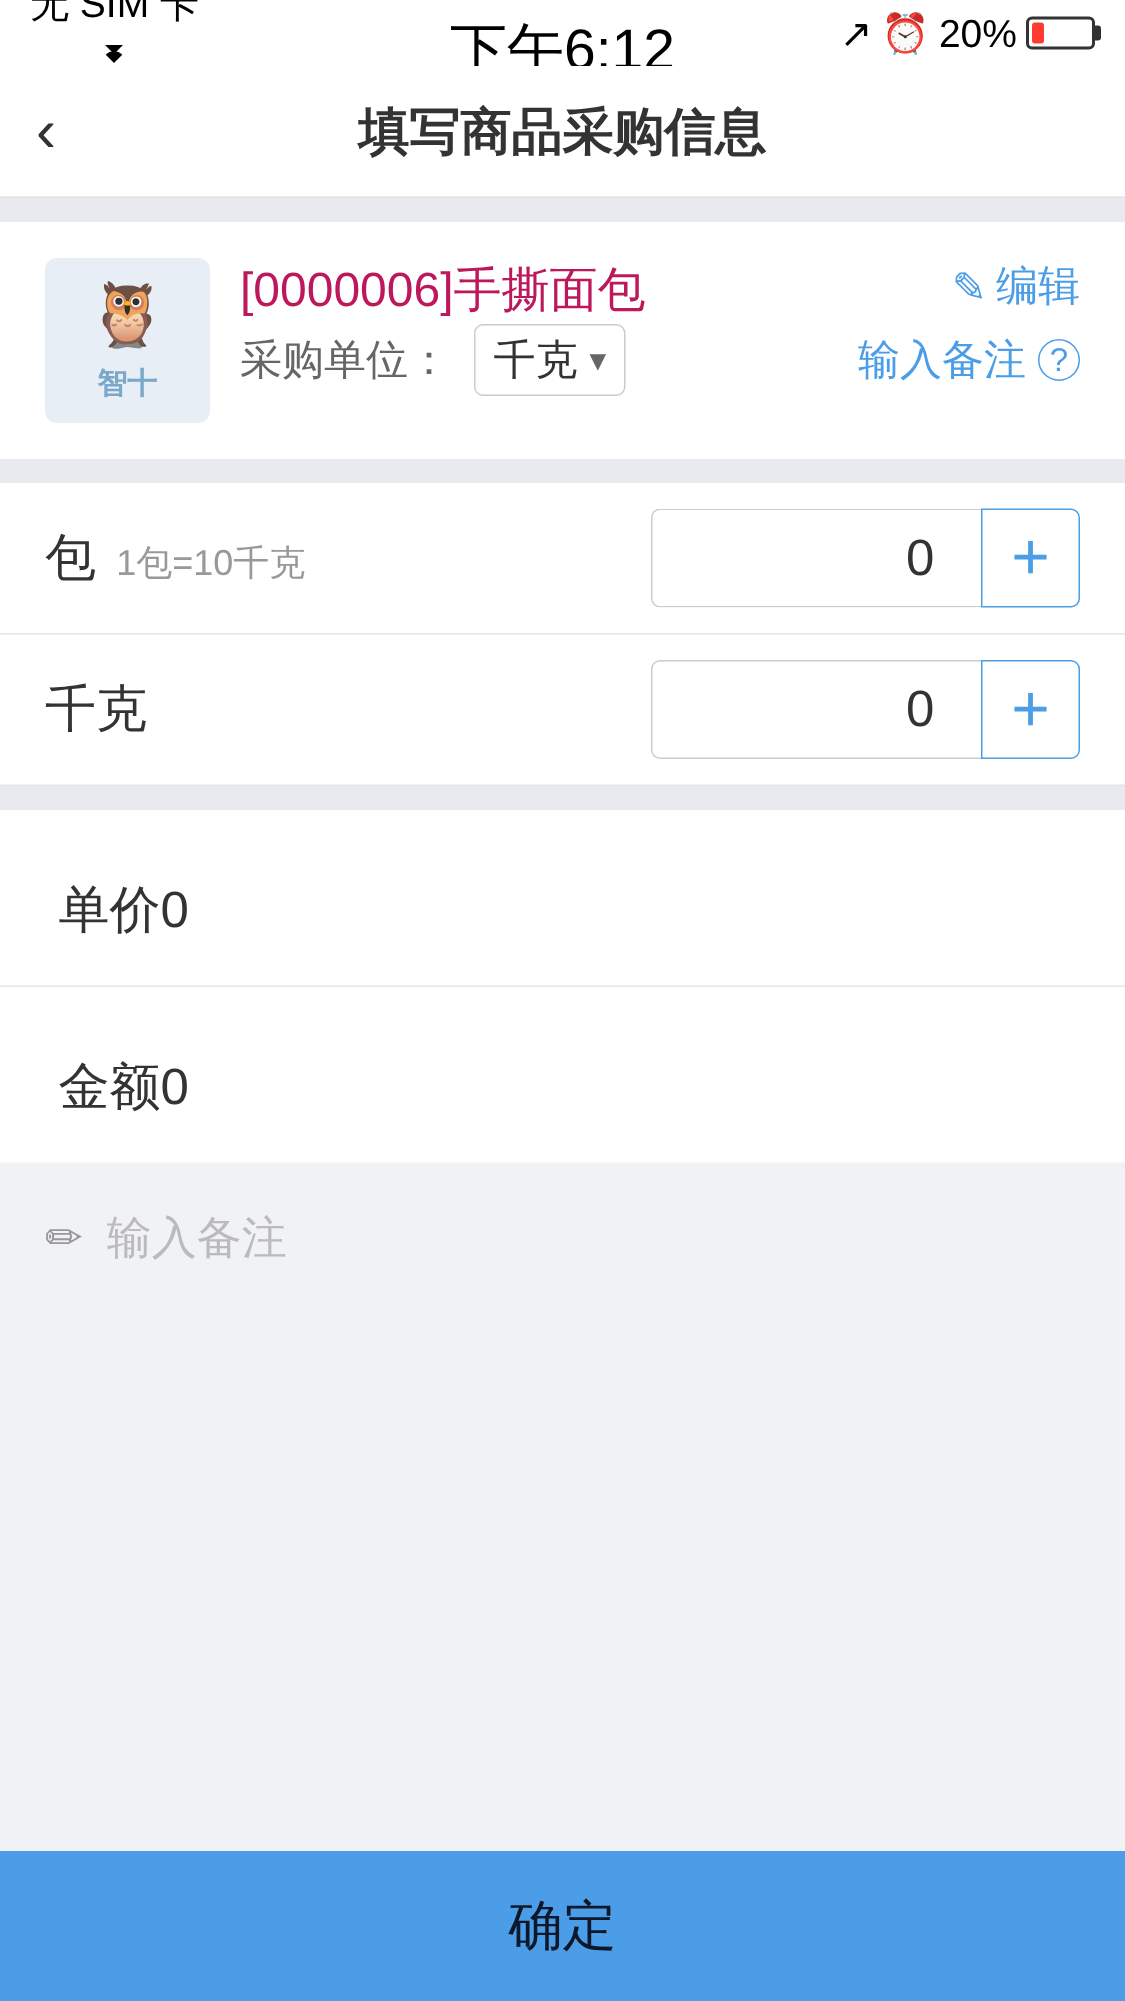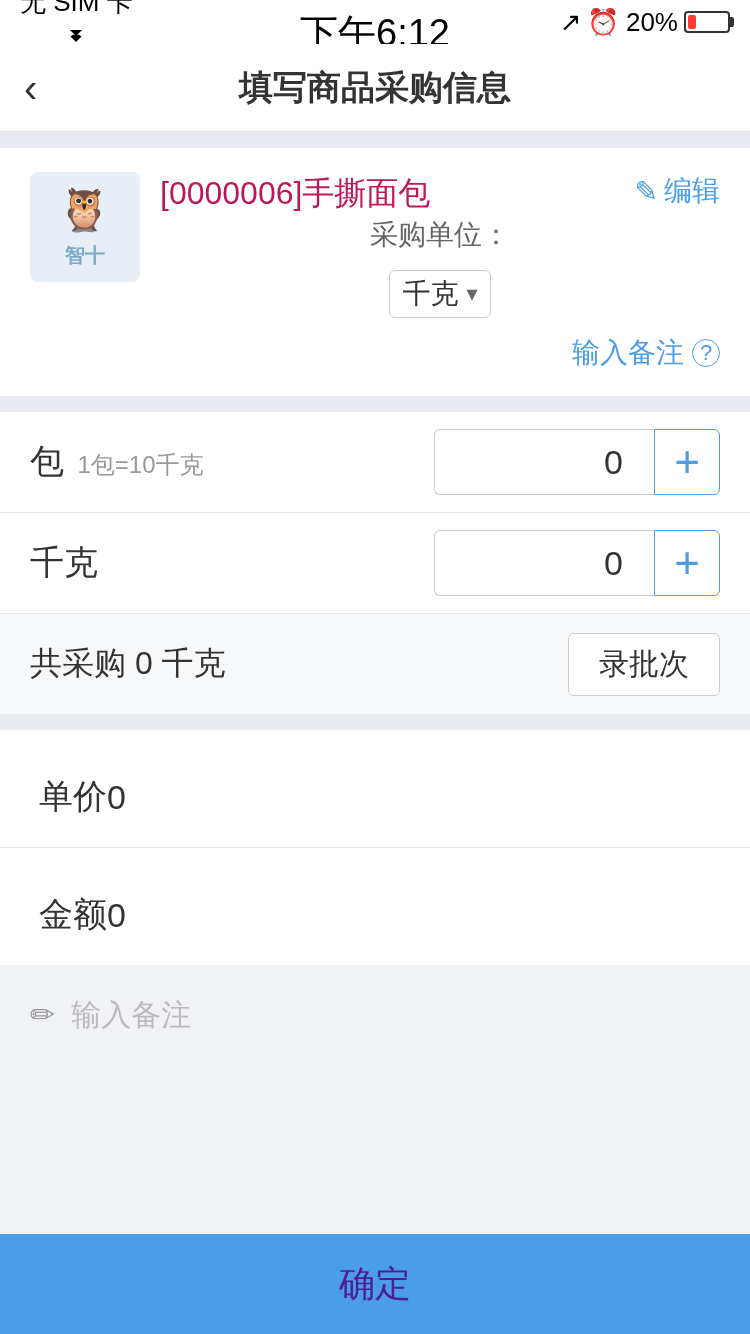"采购单位：" .product-unit-row { flex-direction: column -> none }
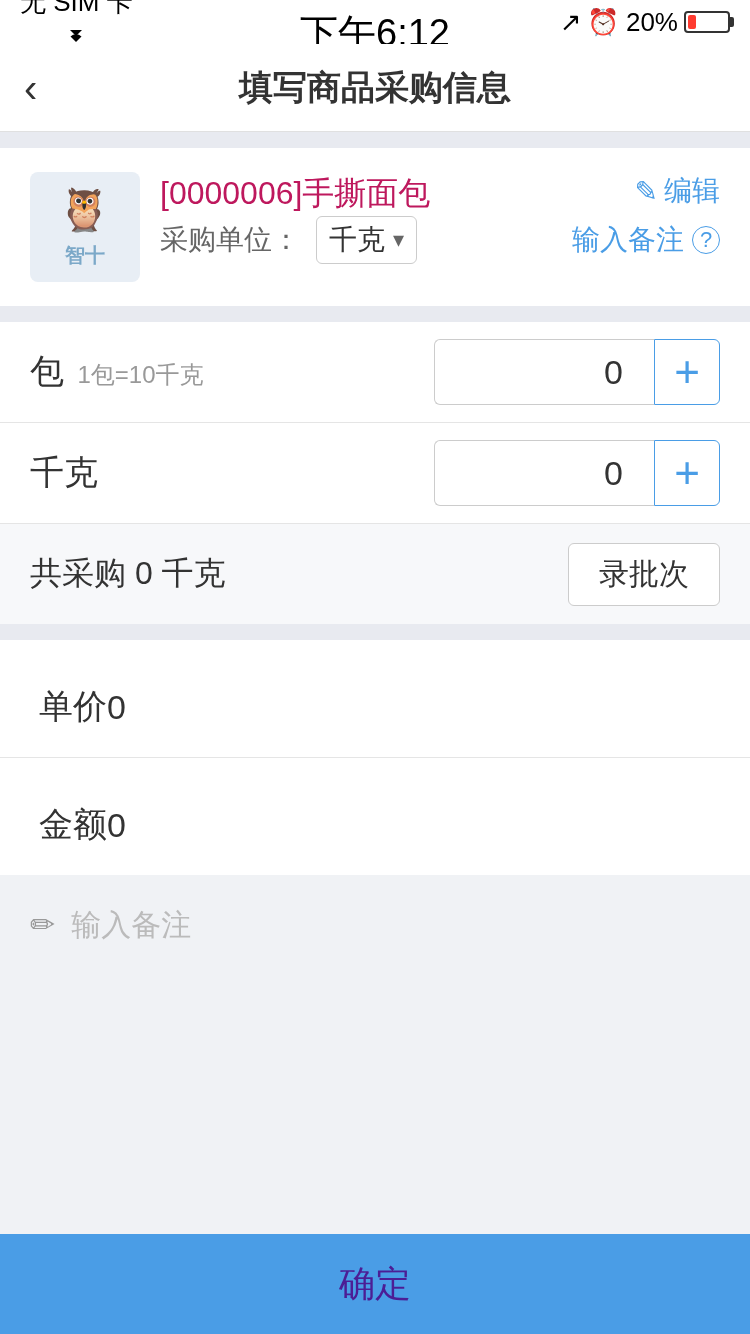"共采购 0 千克" div.summary-row { html: <div> <span>共采购 0 千克</span> <button>录批次</button> </div> -> none }
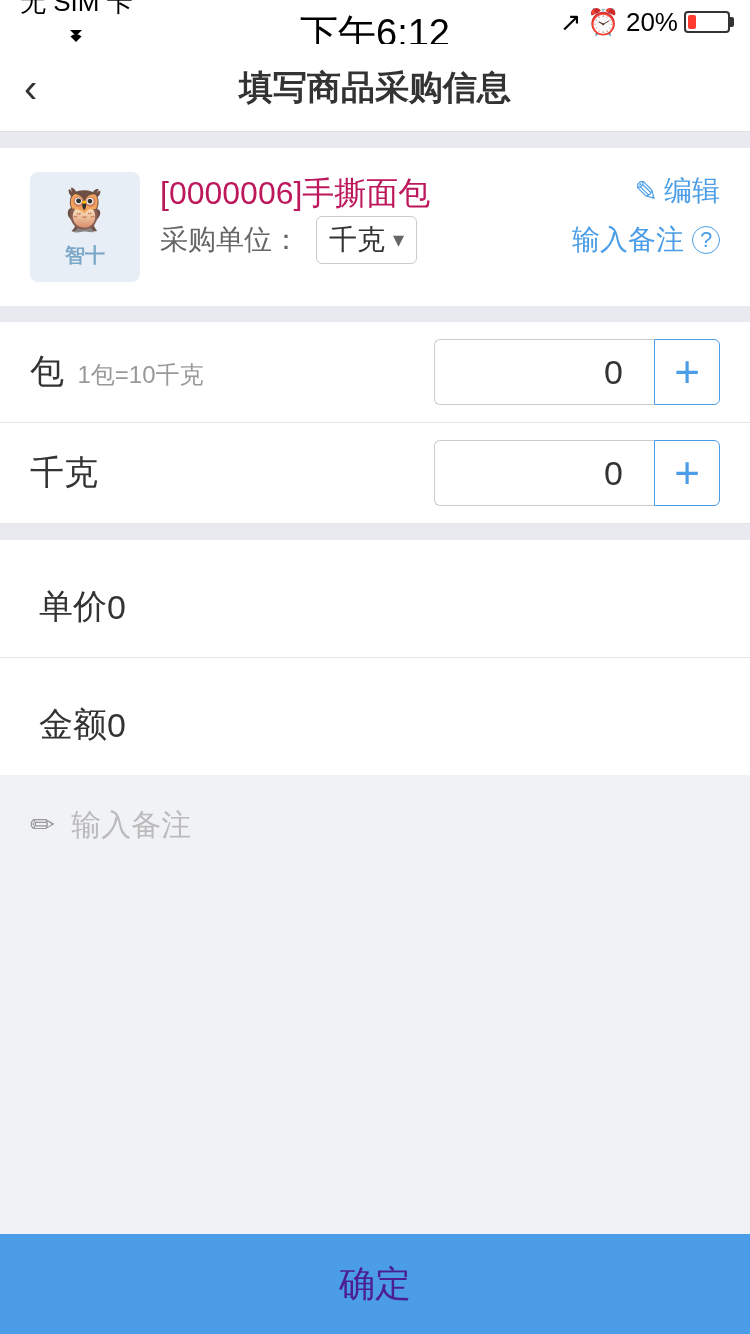"确定" .confirm-btn { color: #4c1d95 -> #0f172a }
